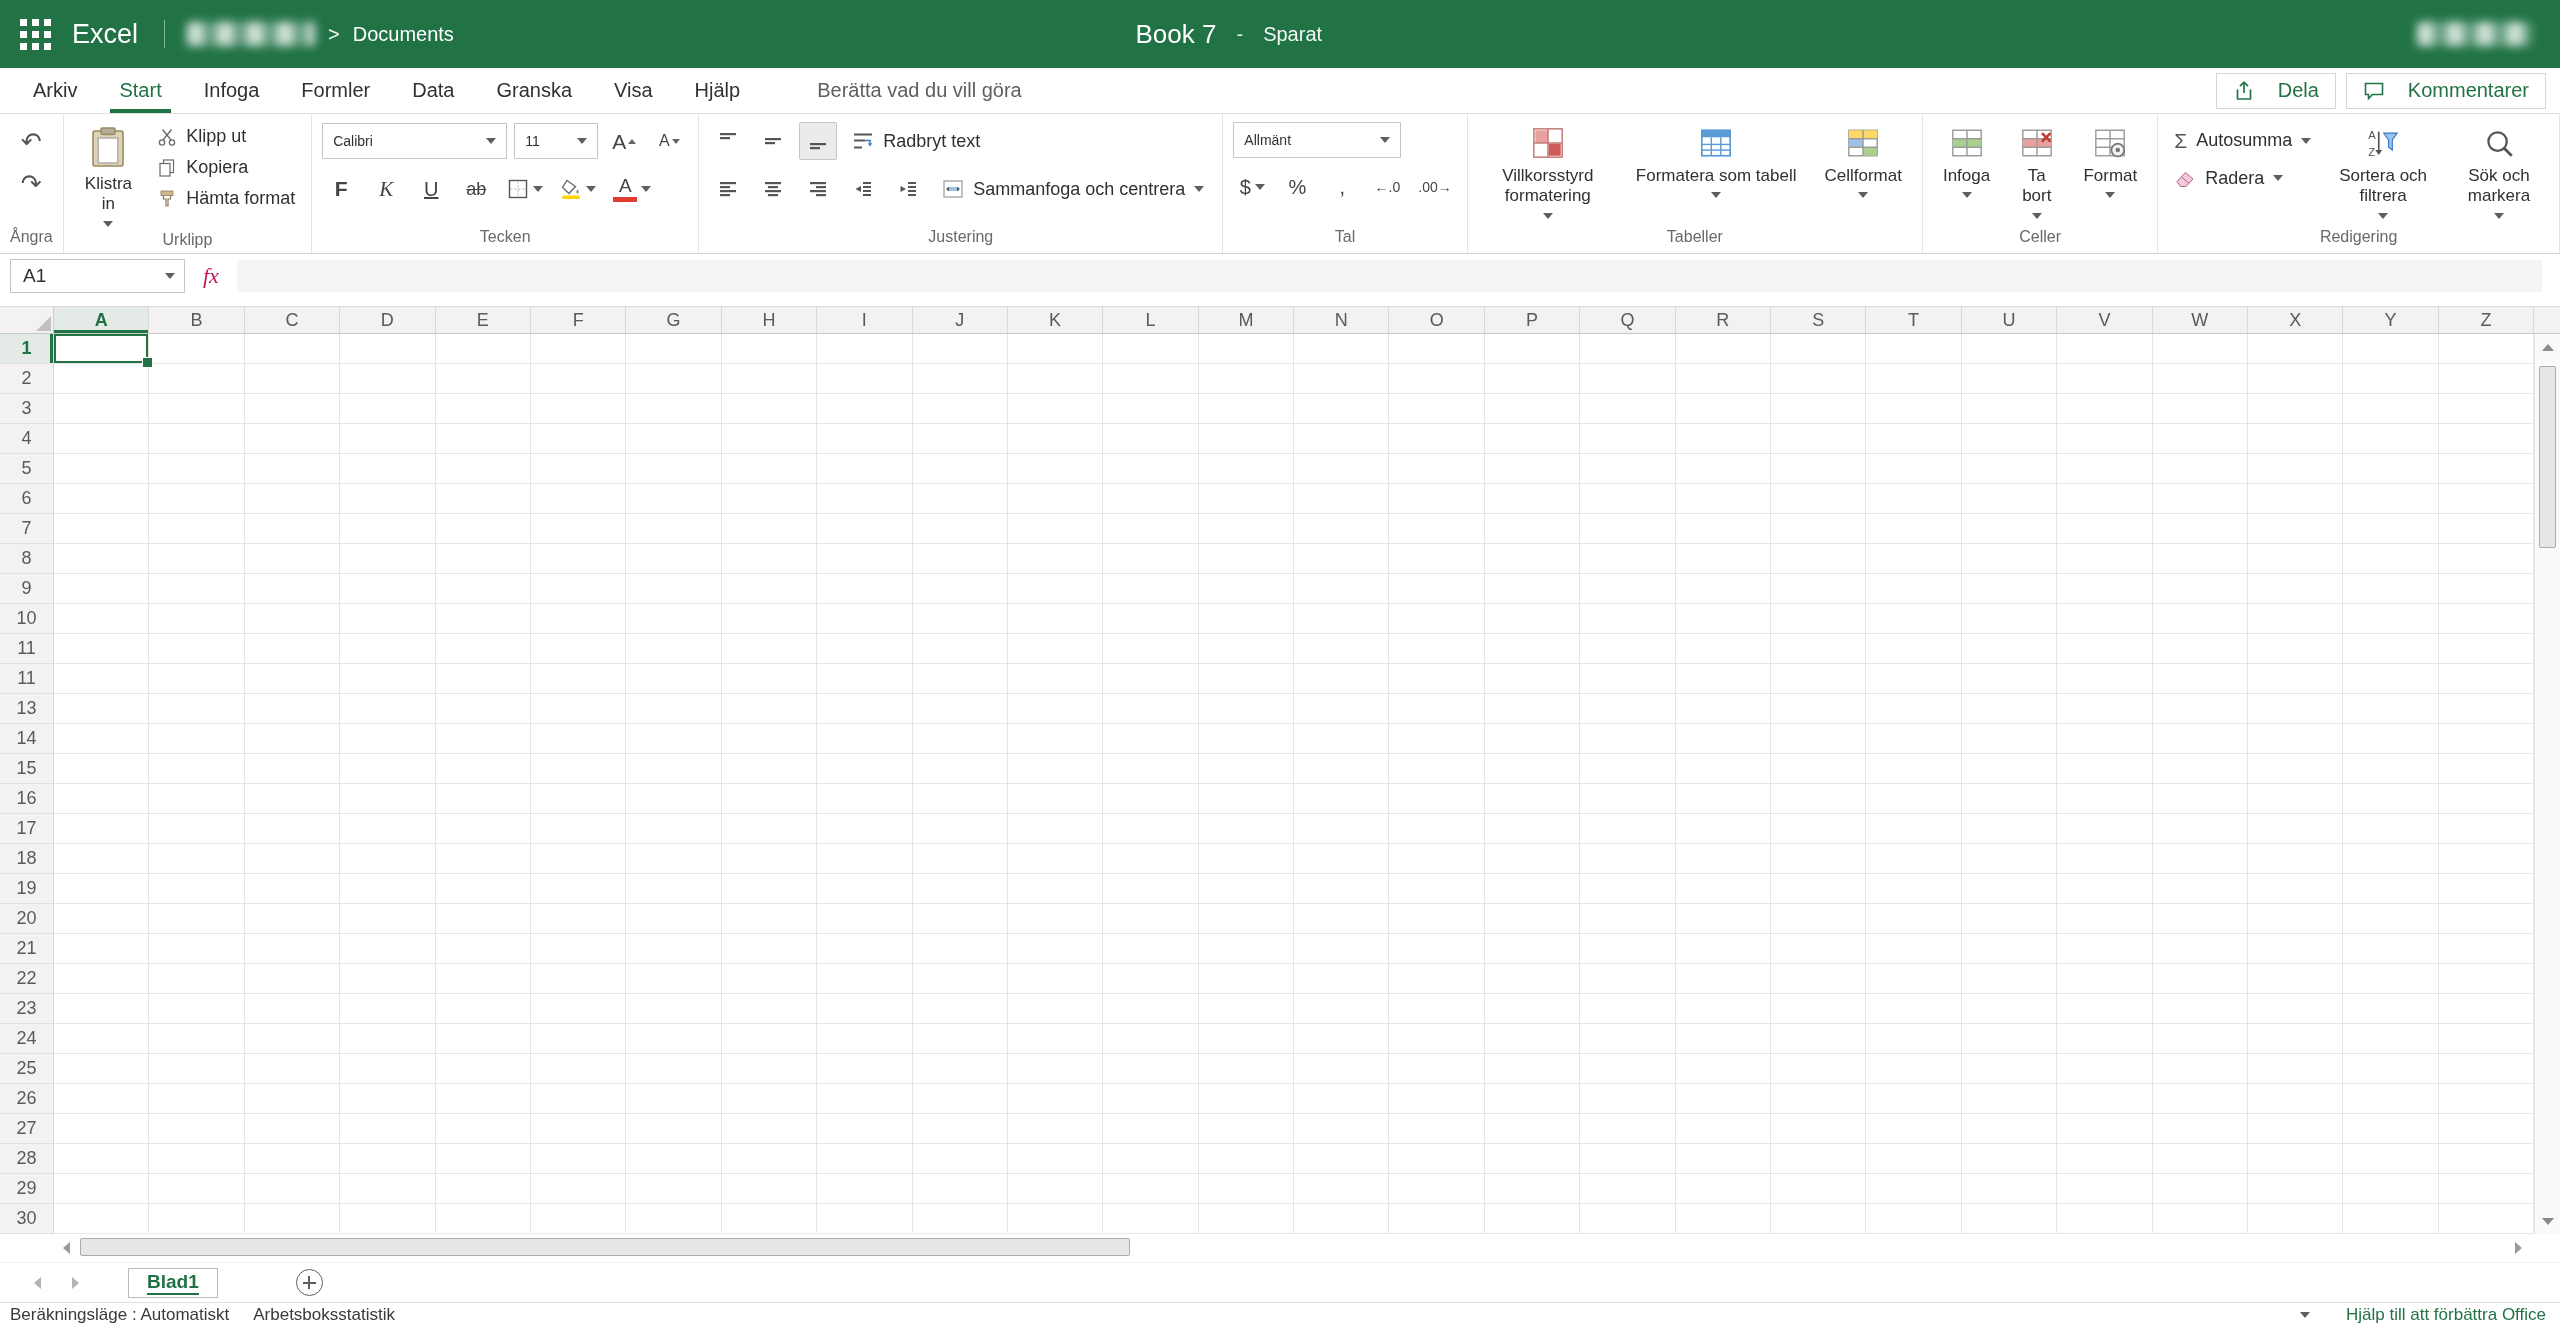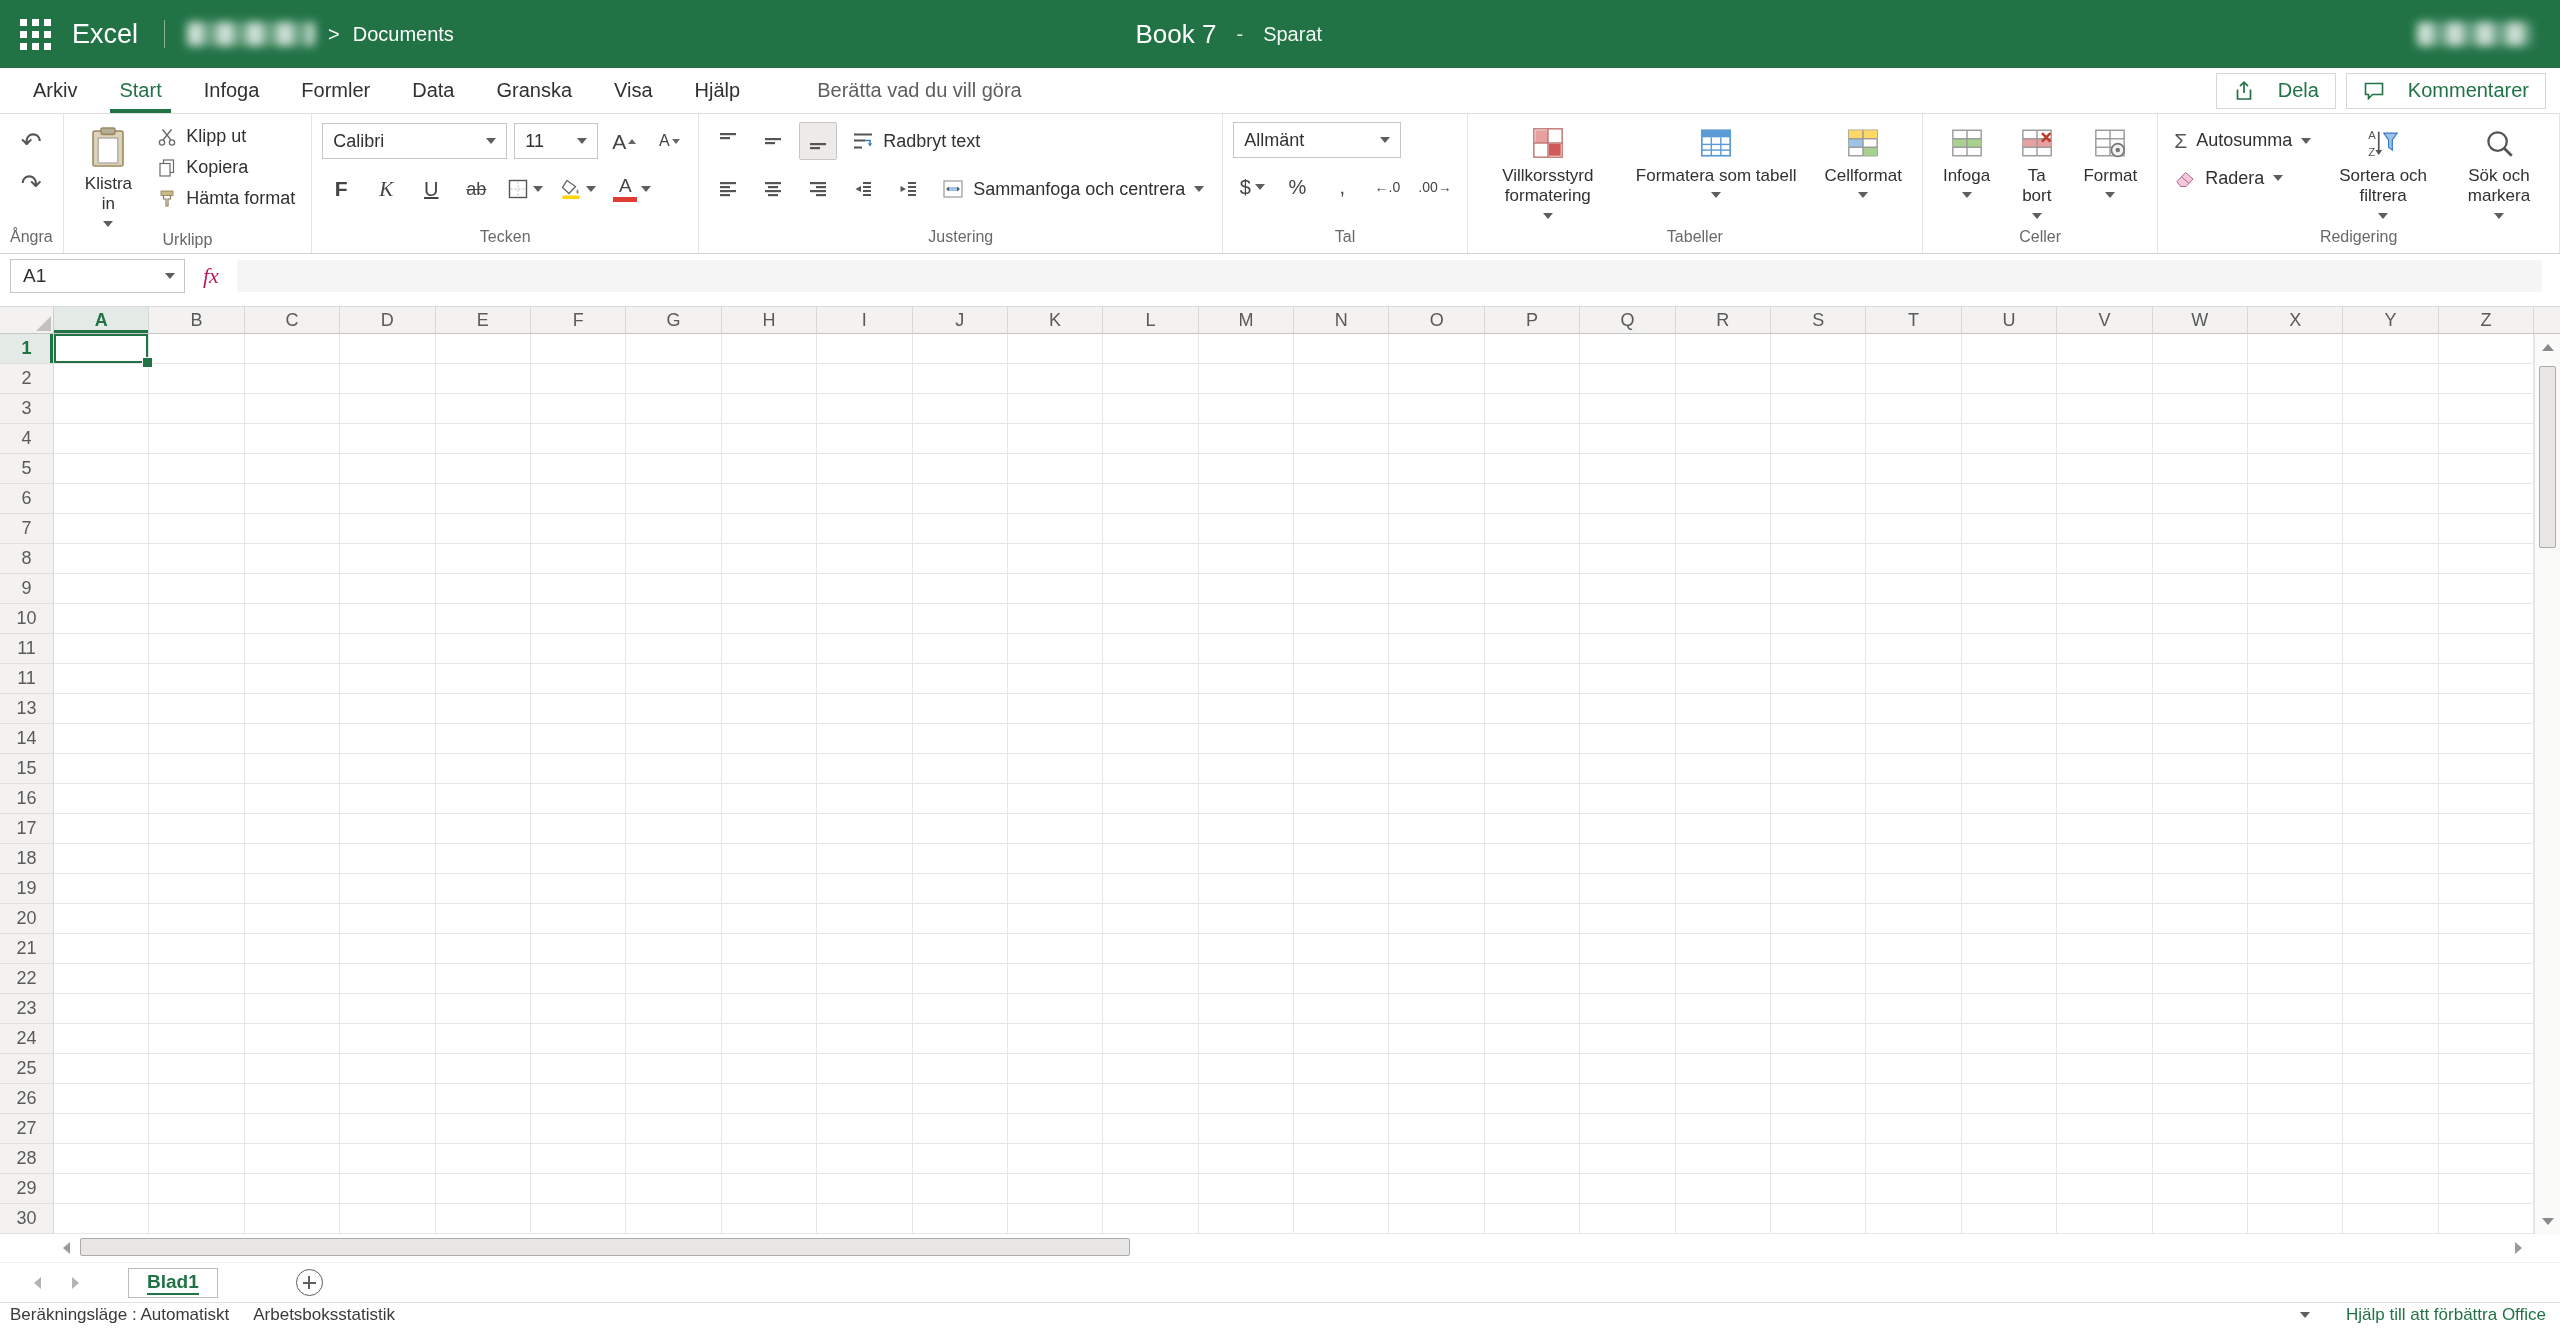"Calibri" .combo { font-size: 18px -> 14px }
